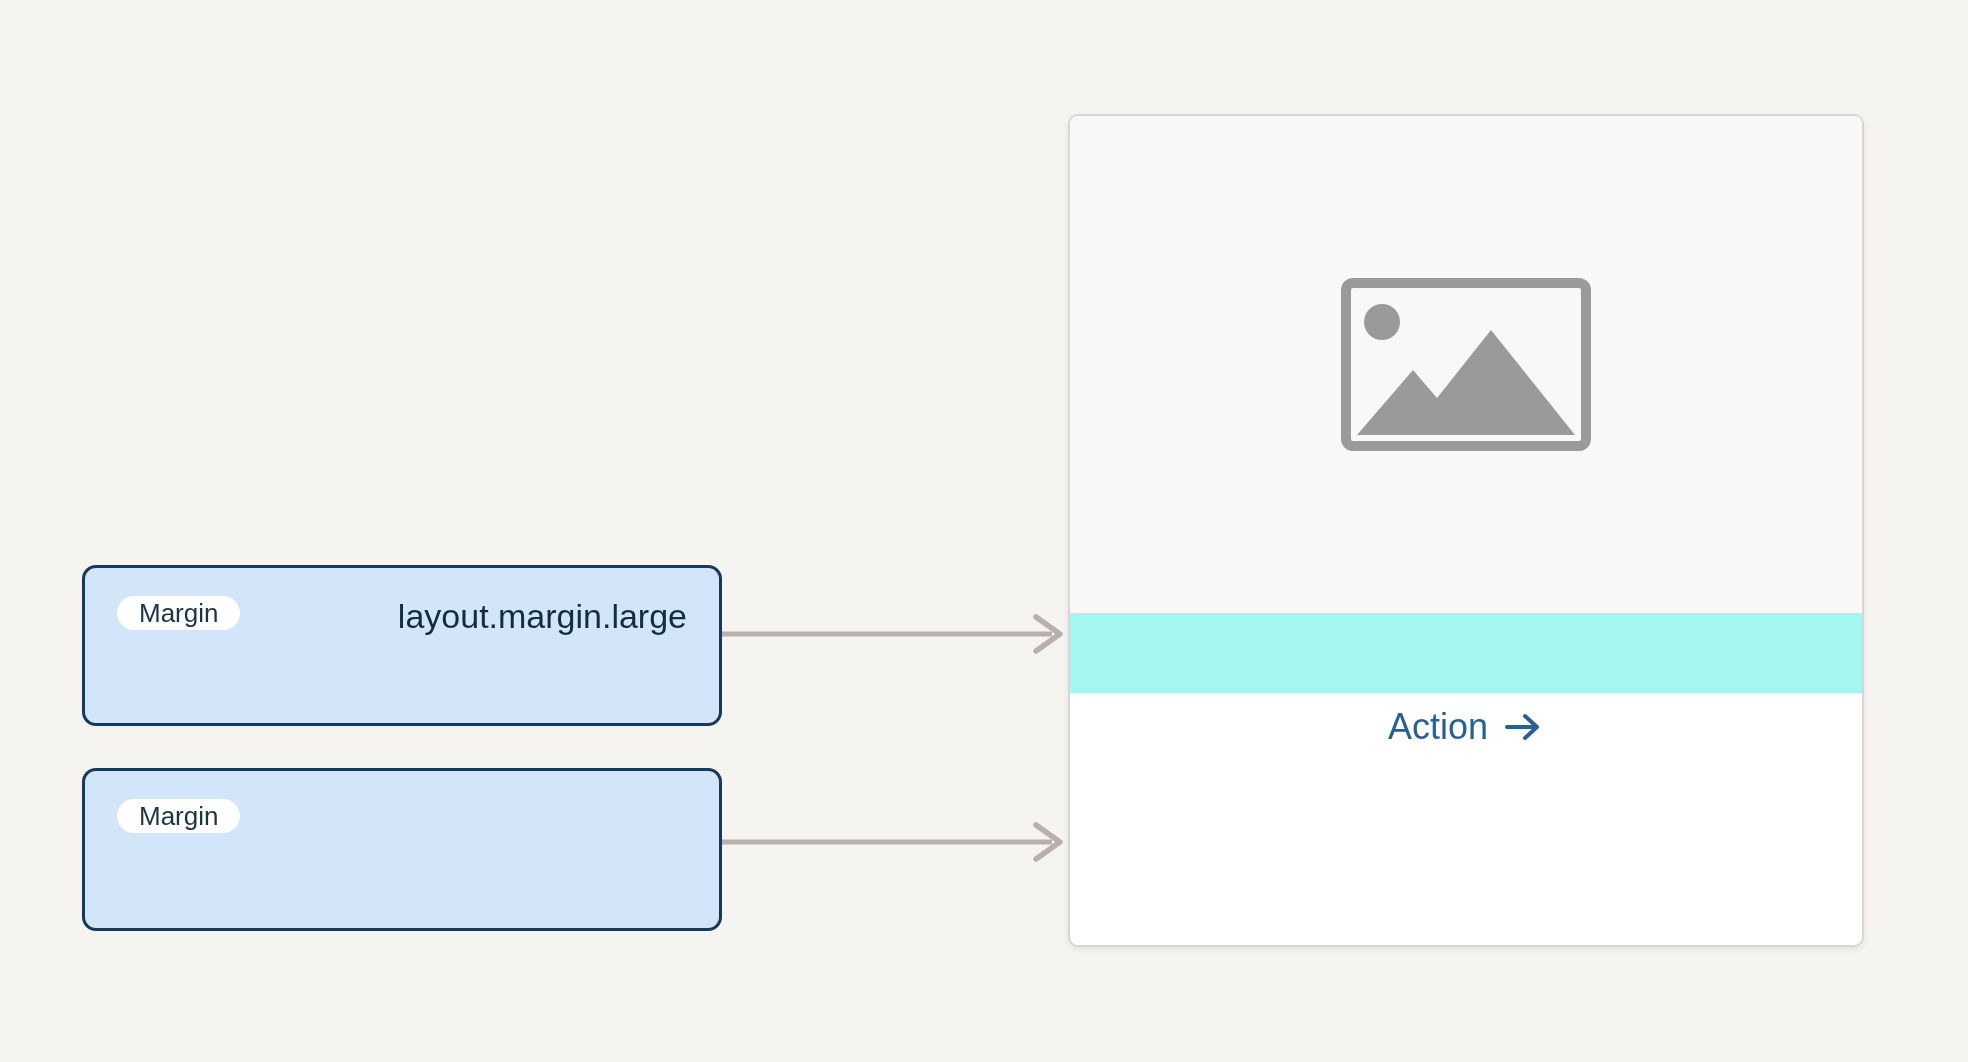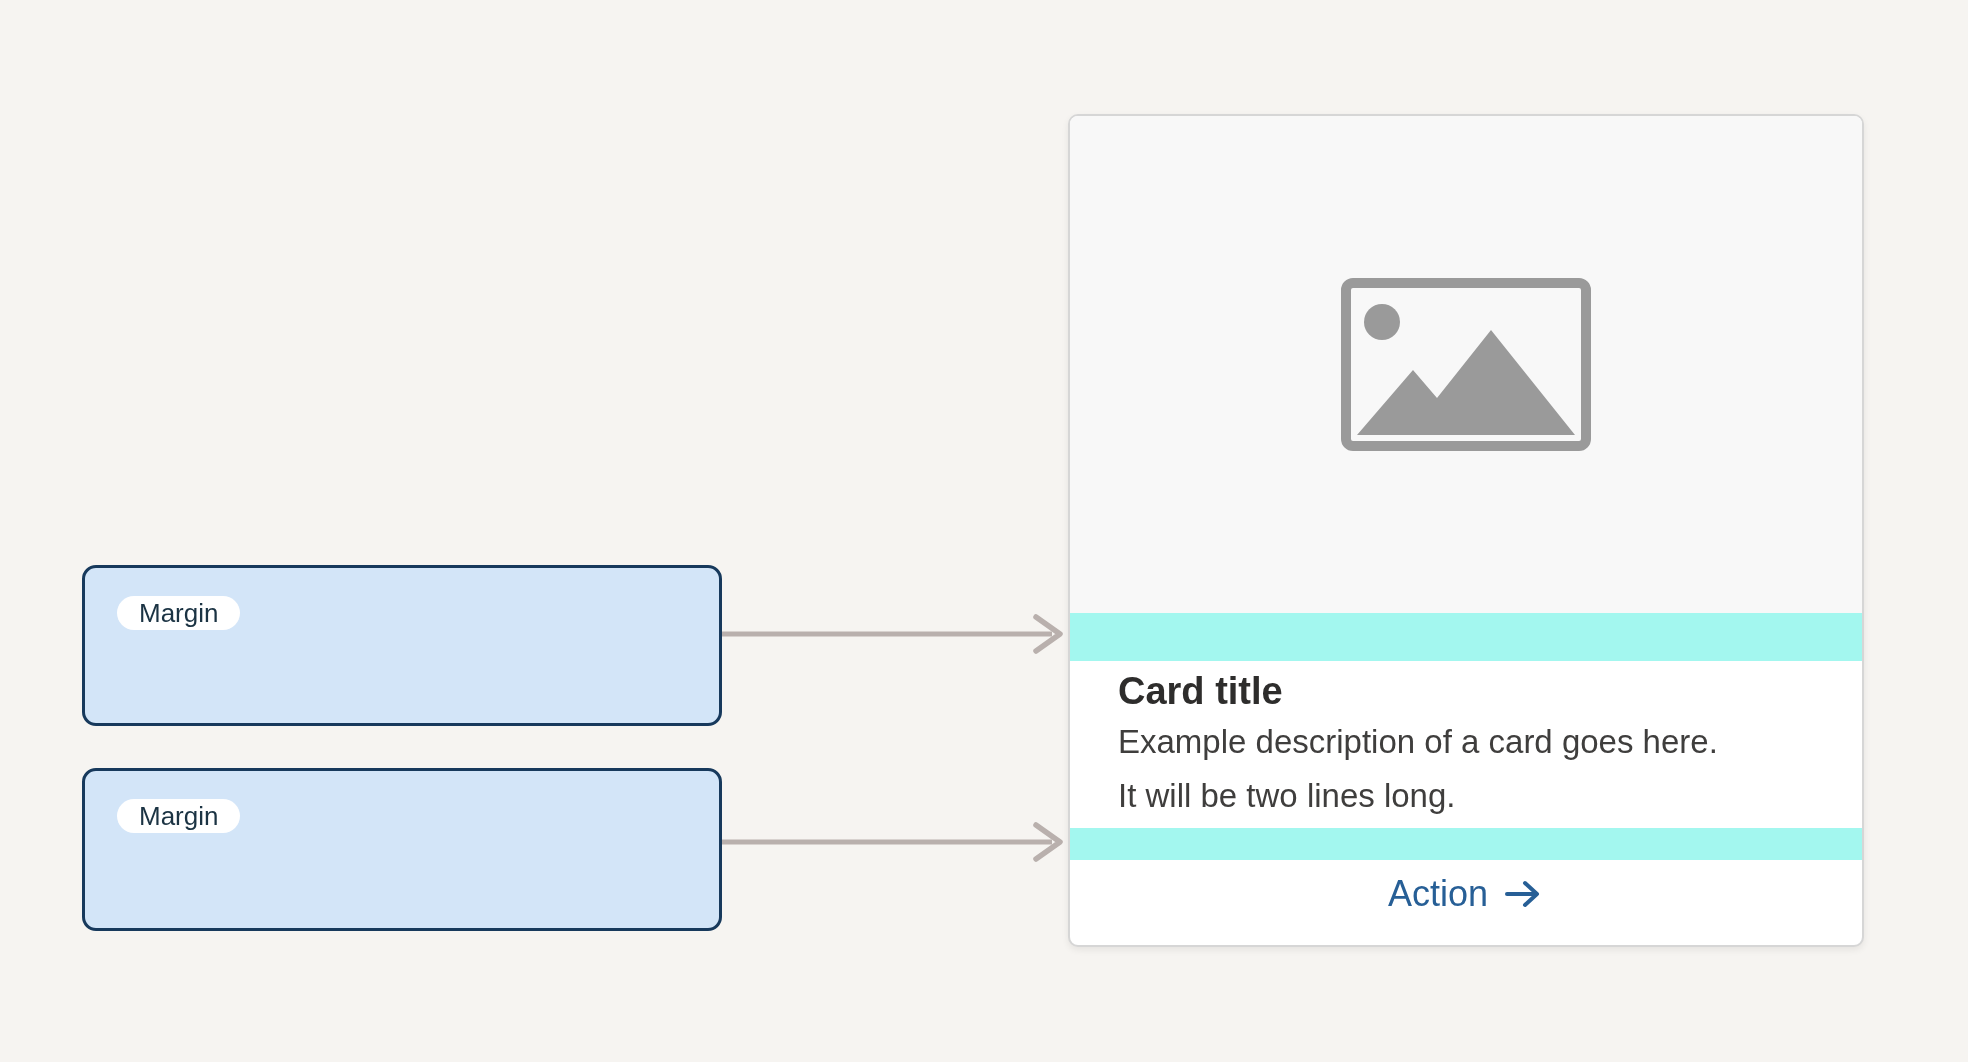"layout.margin.large" span.token-name { html: none -> <span>layout.margin.large</span> }
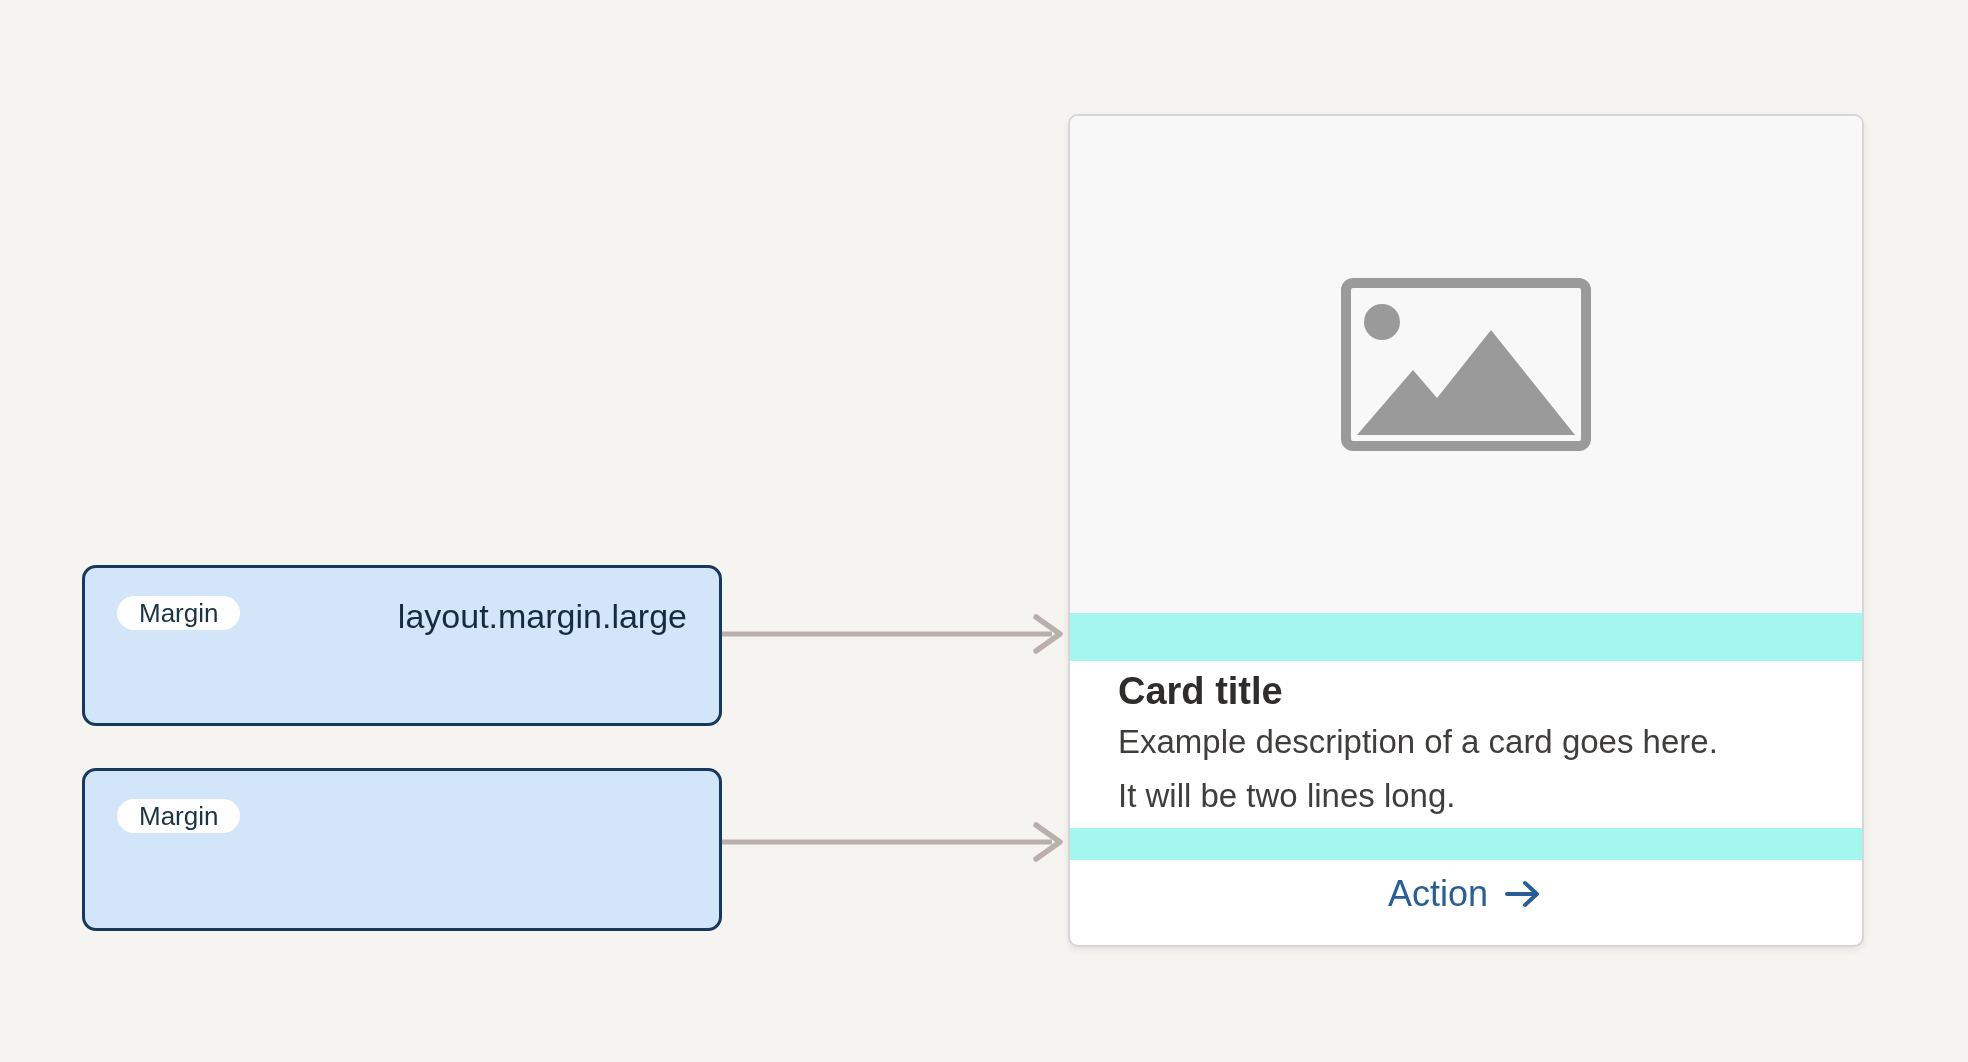"Card title" div.card-content { html: <div> <div>Card title</div> <div>Example description of a card goes here.</div> <div>It will be two lines long.</div> </div> -> none }
